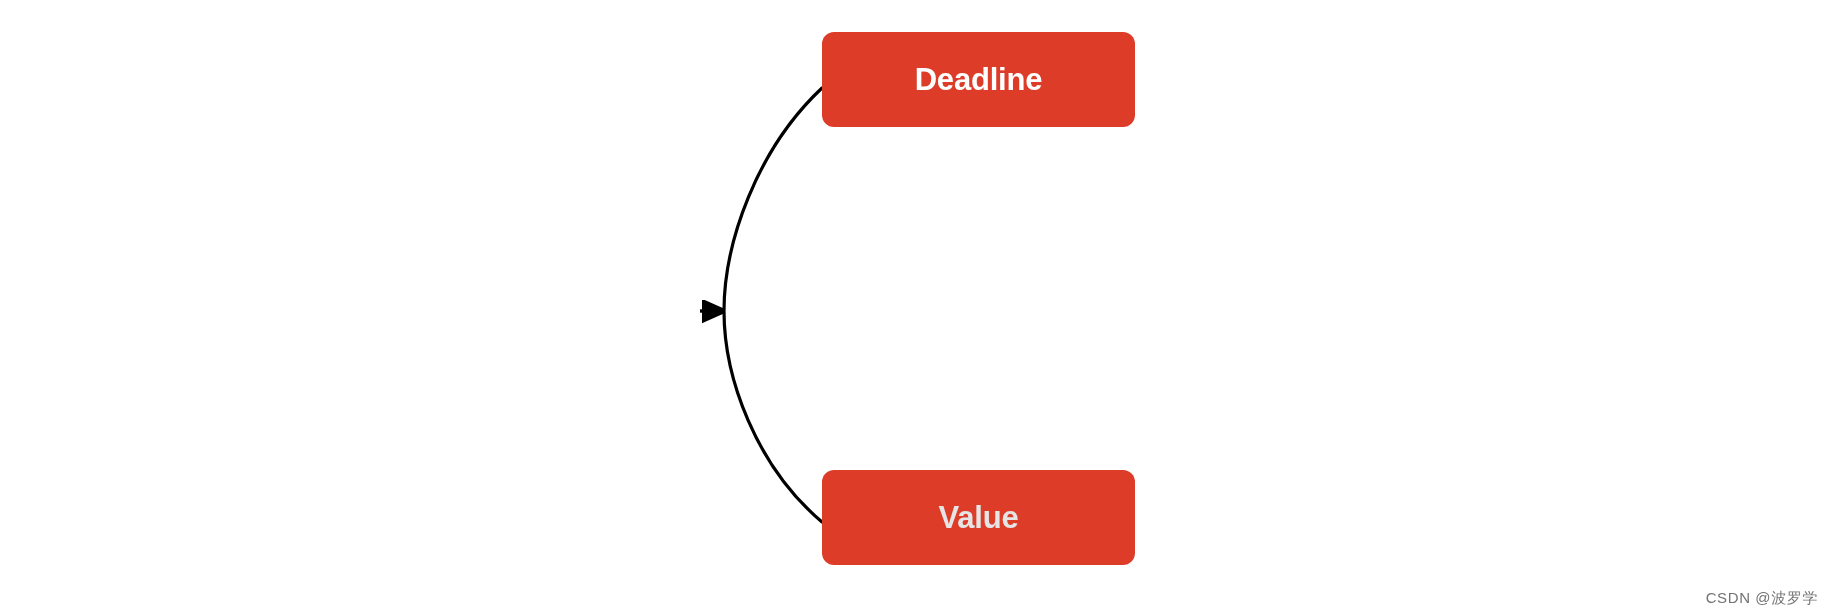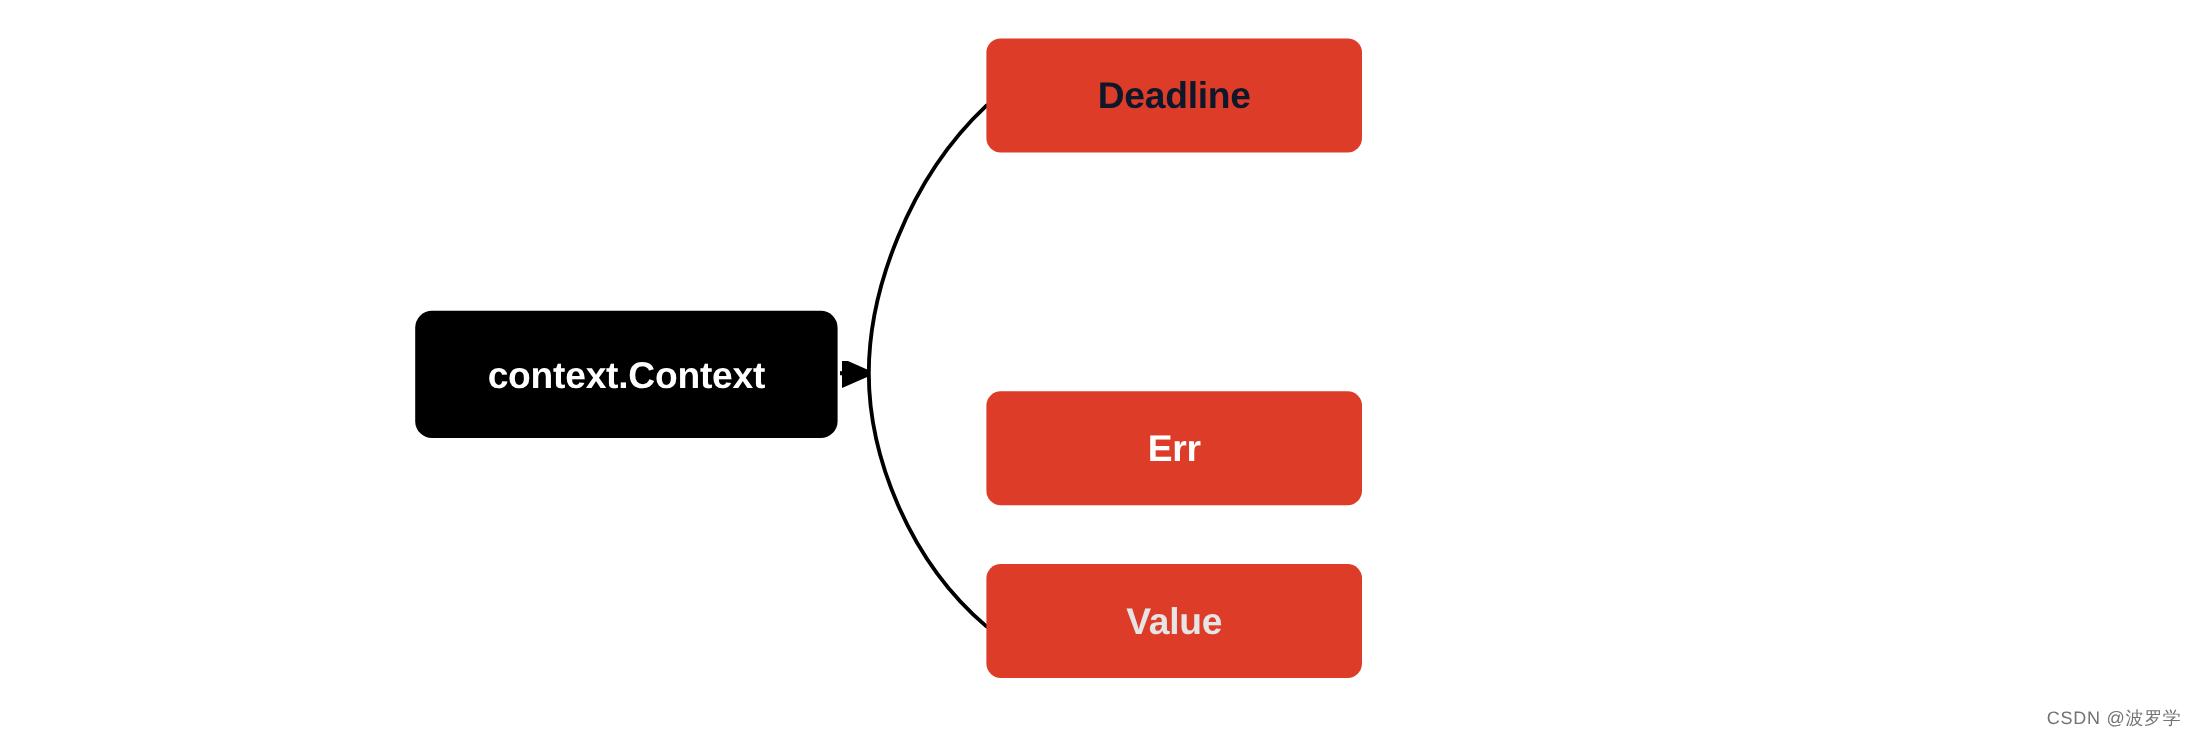"Deadline" span.node-label { color: #0f172a -> #ffffff }
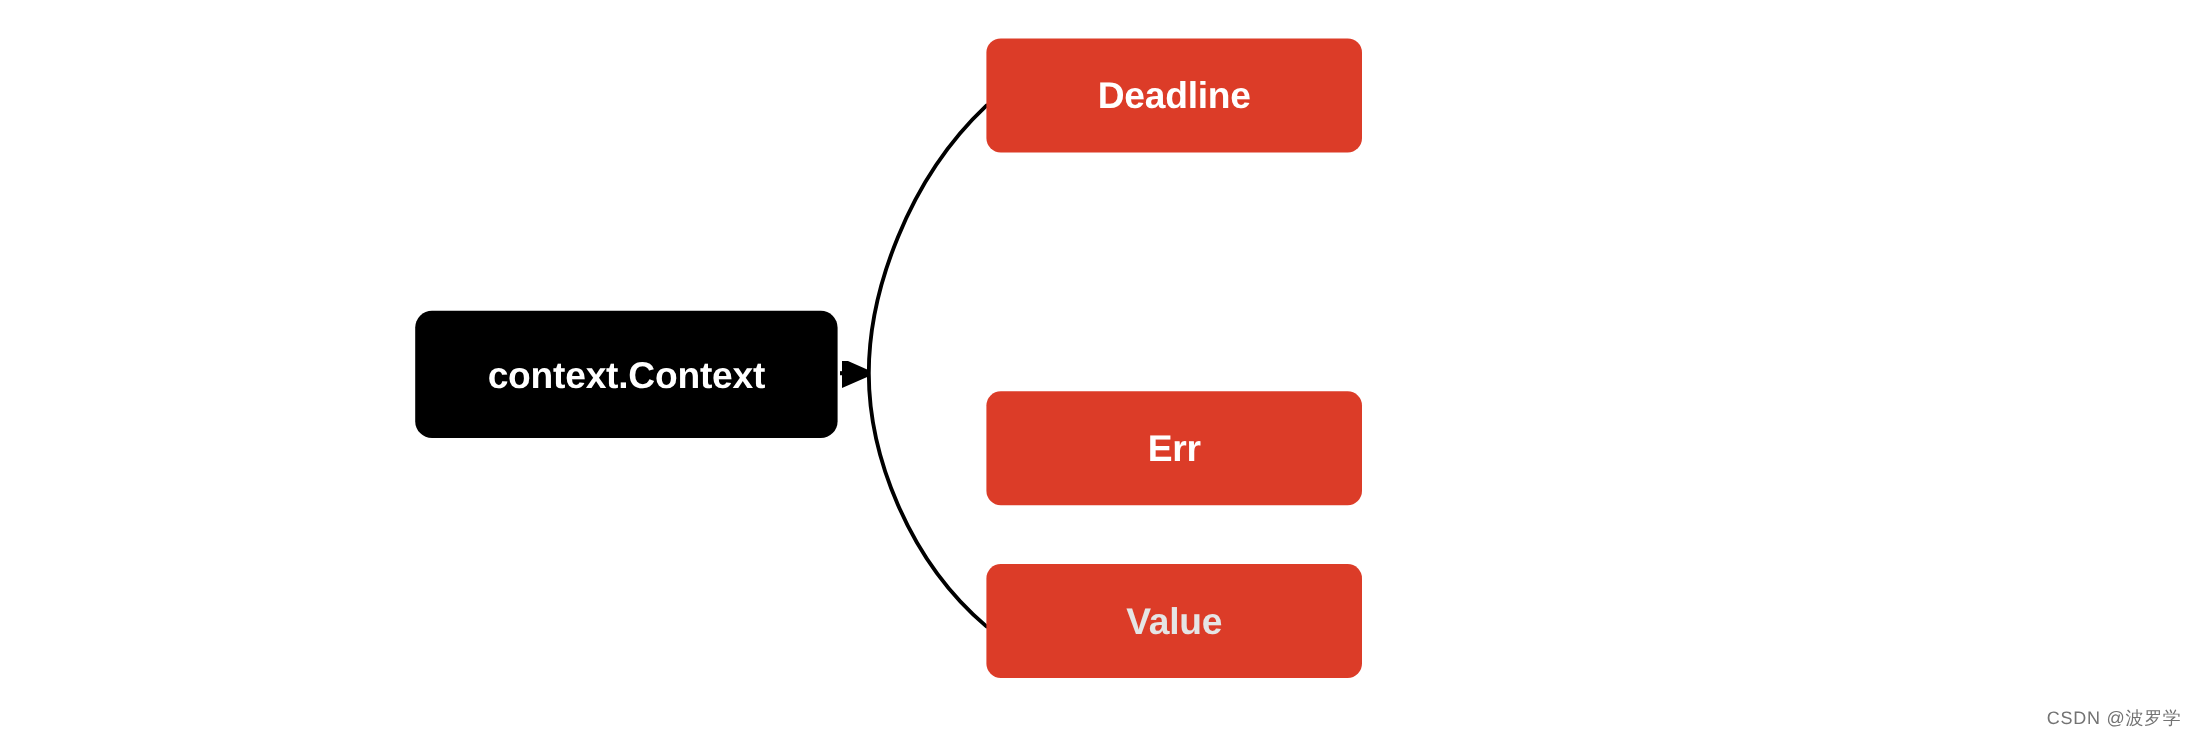"context.Context" div.node { html: <div> <span>context.Context</span> </div> -> none }
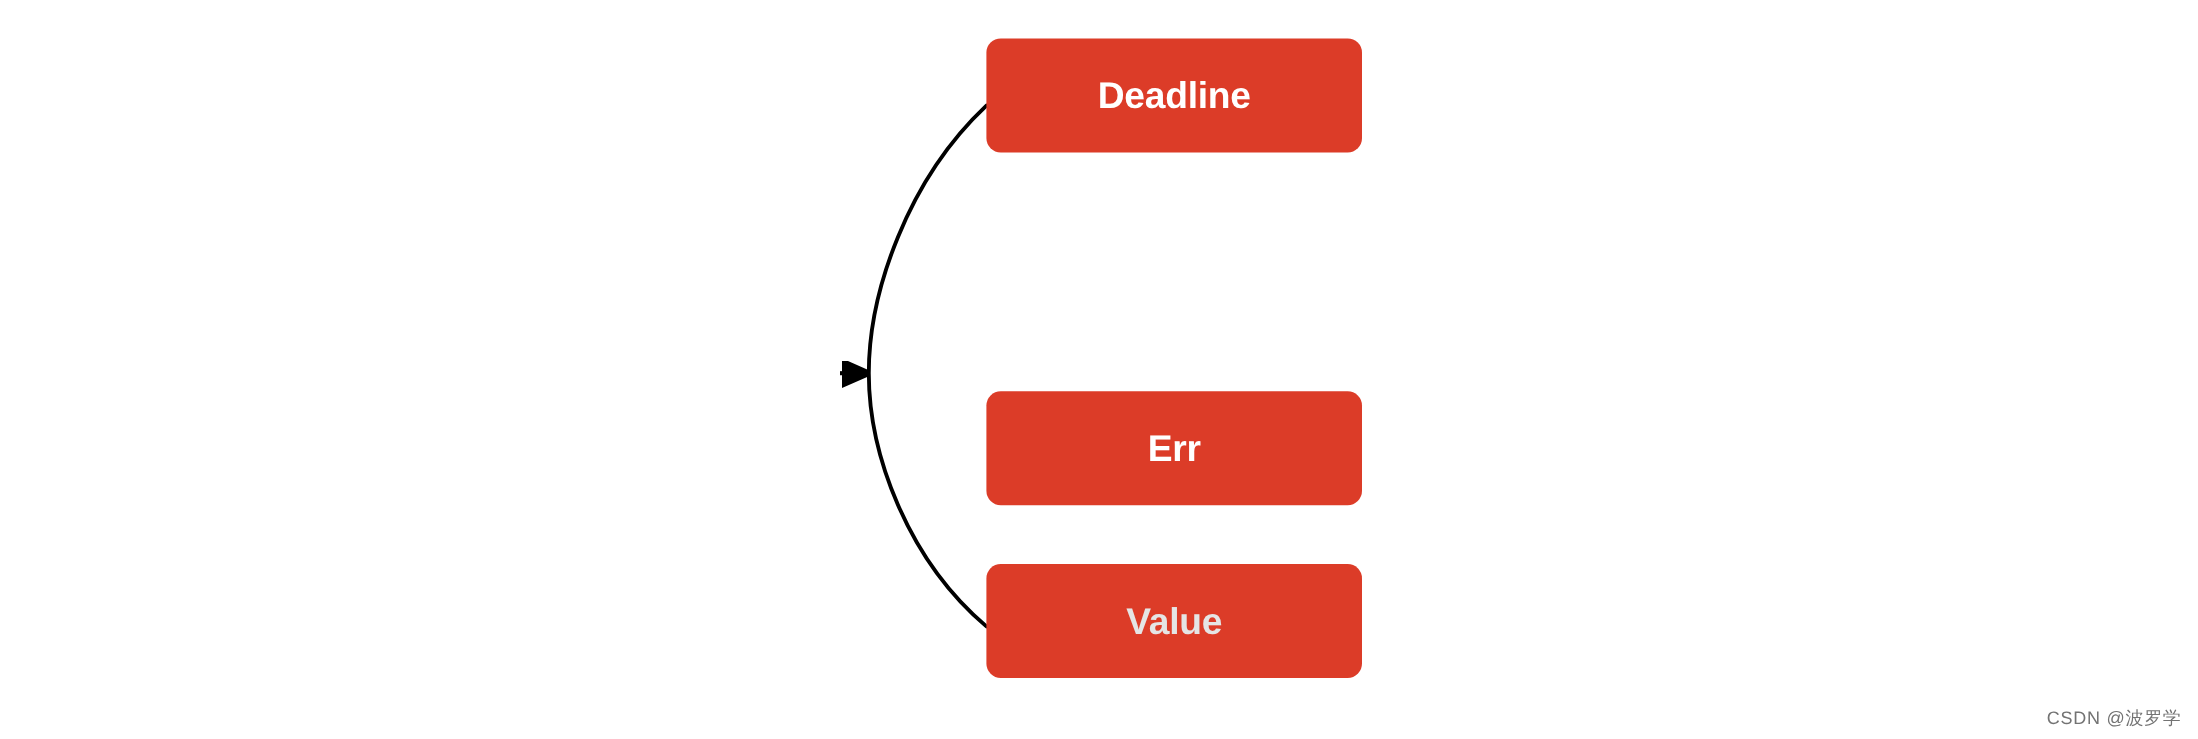"Err" div.node { html: <div> <span>Err</span> </div> -> none }
